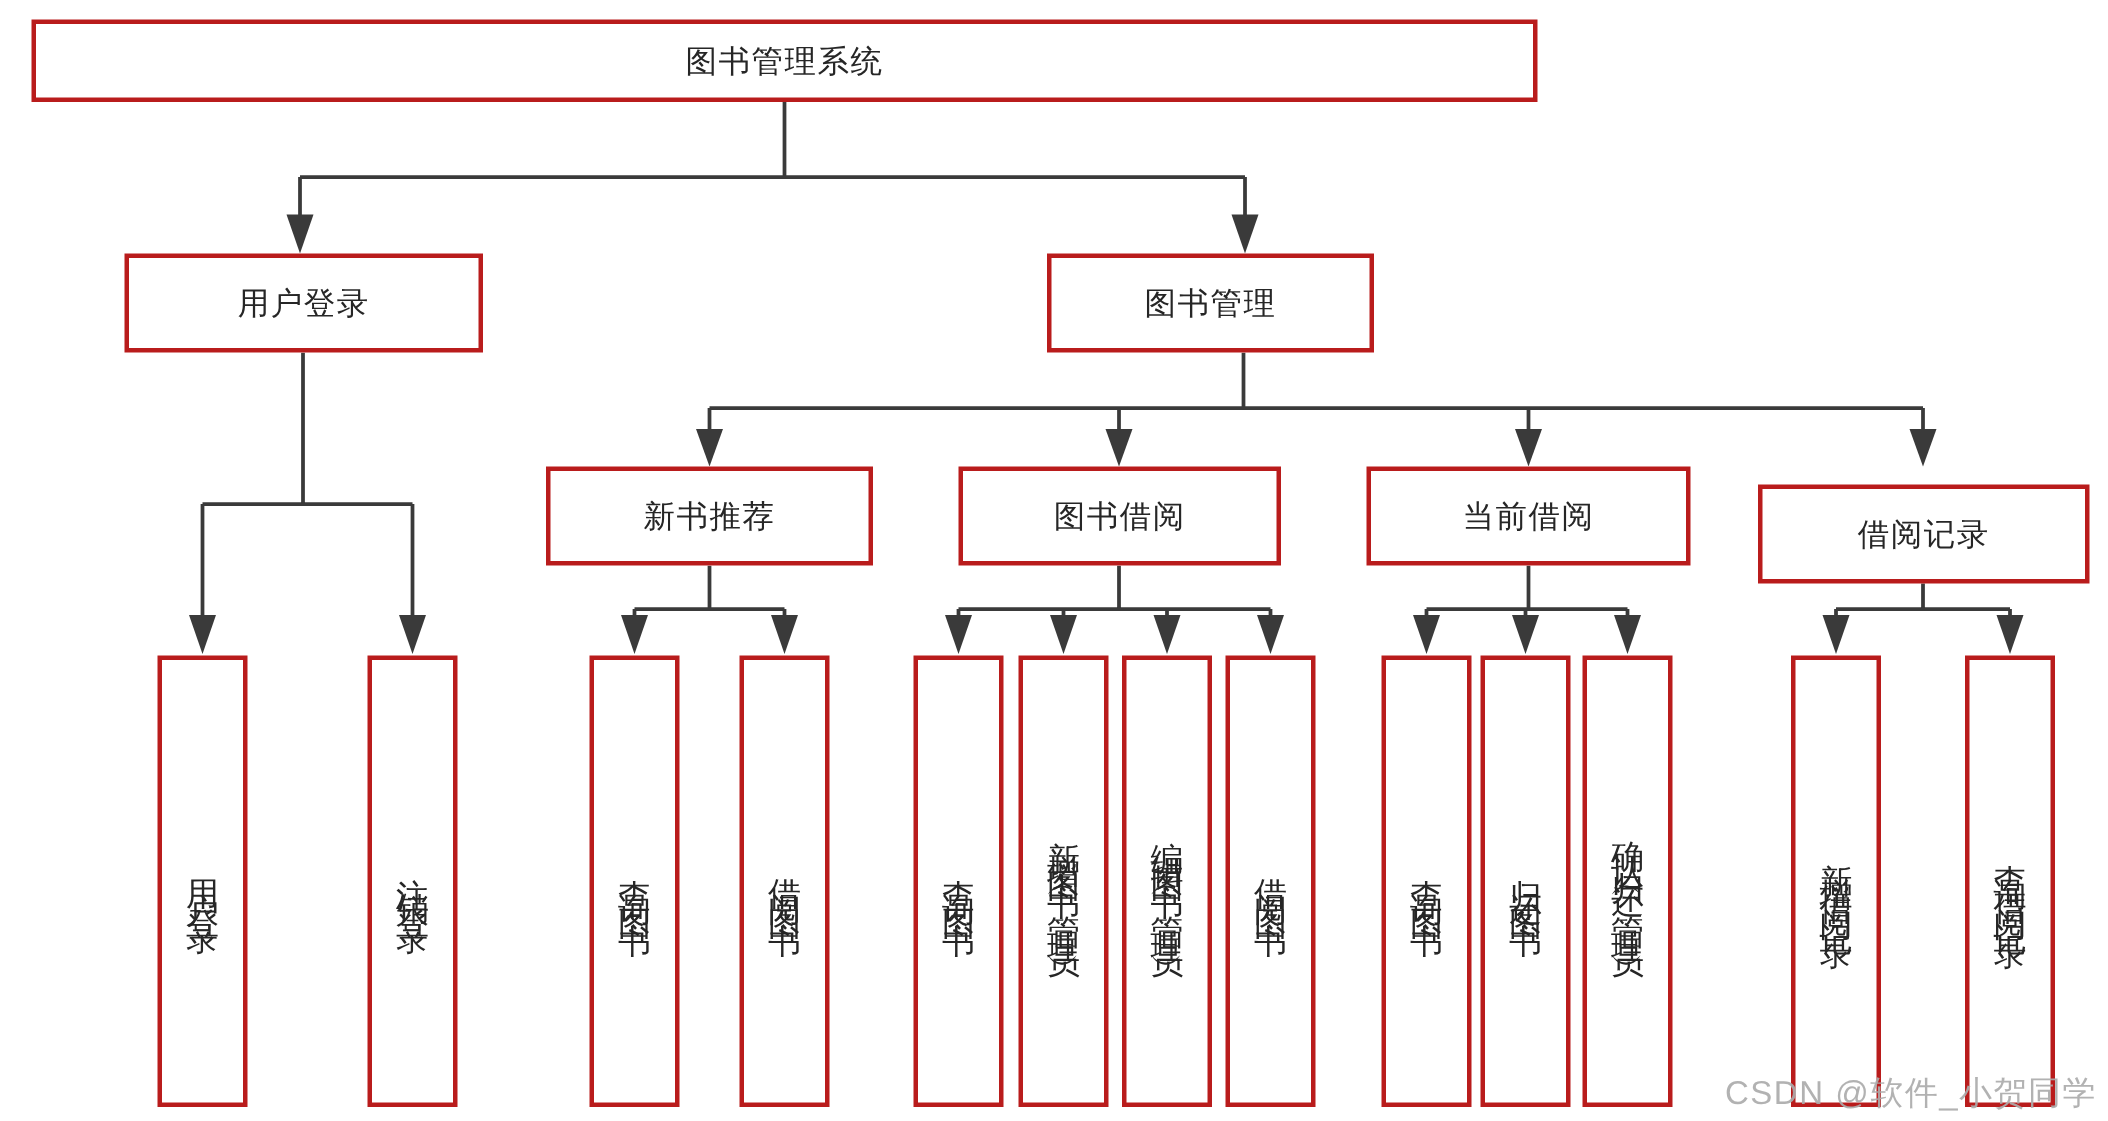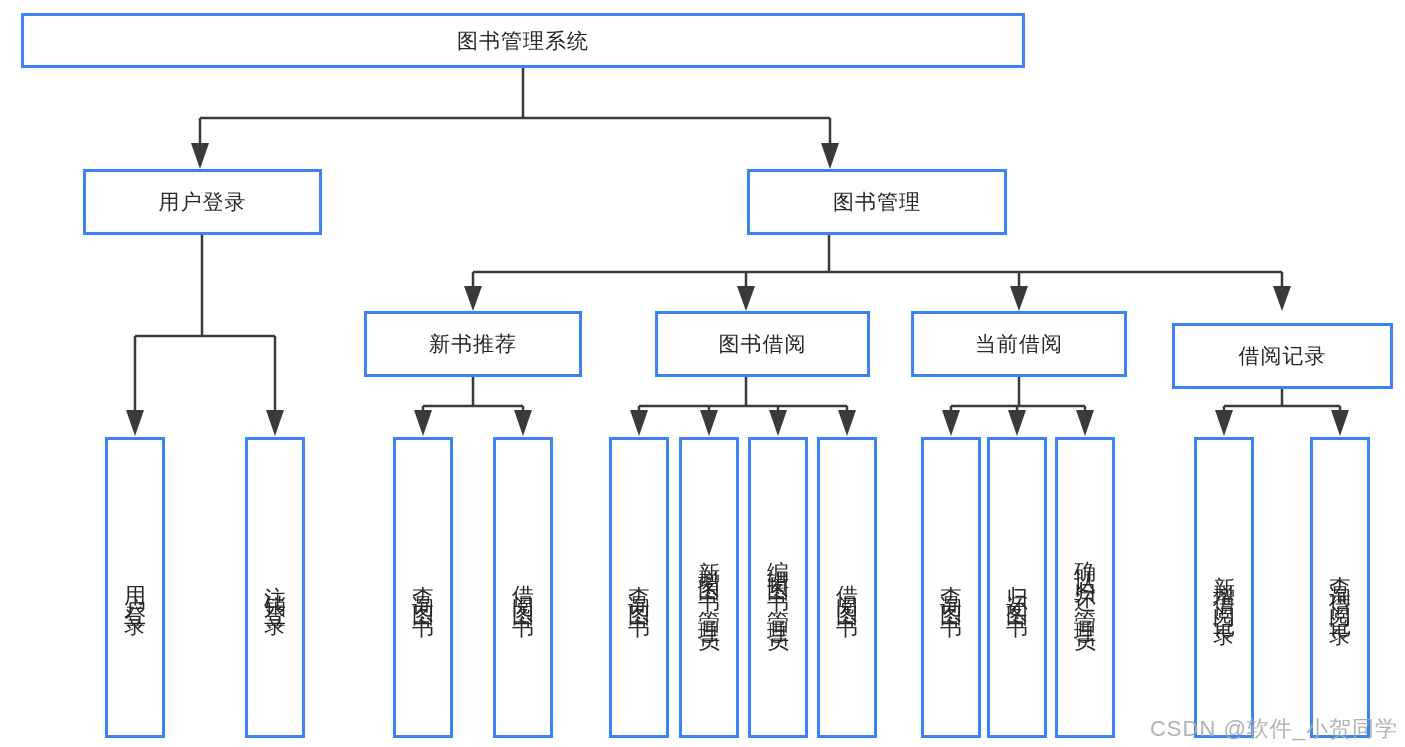"图书管理系统" .node { border: 3px solid #3b82f6 -> 3px solid #b91c1c }
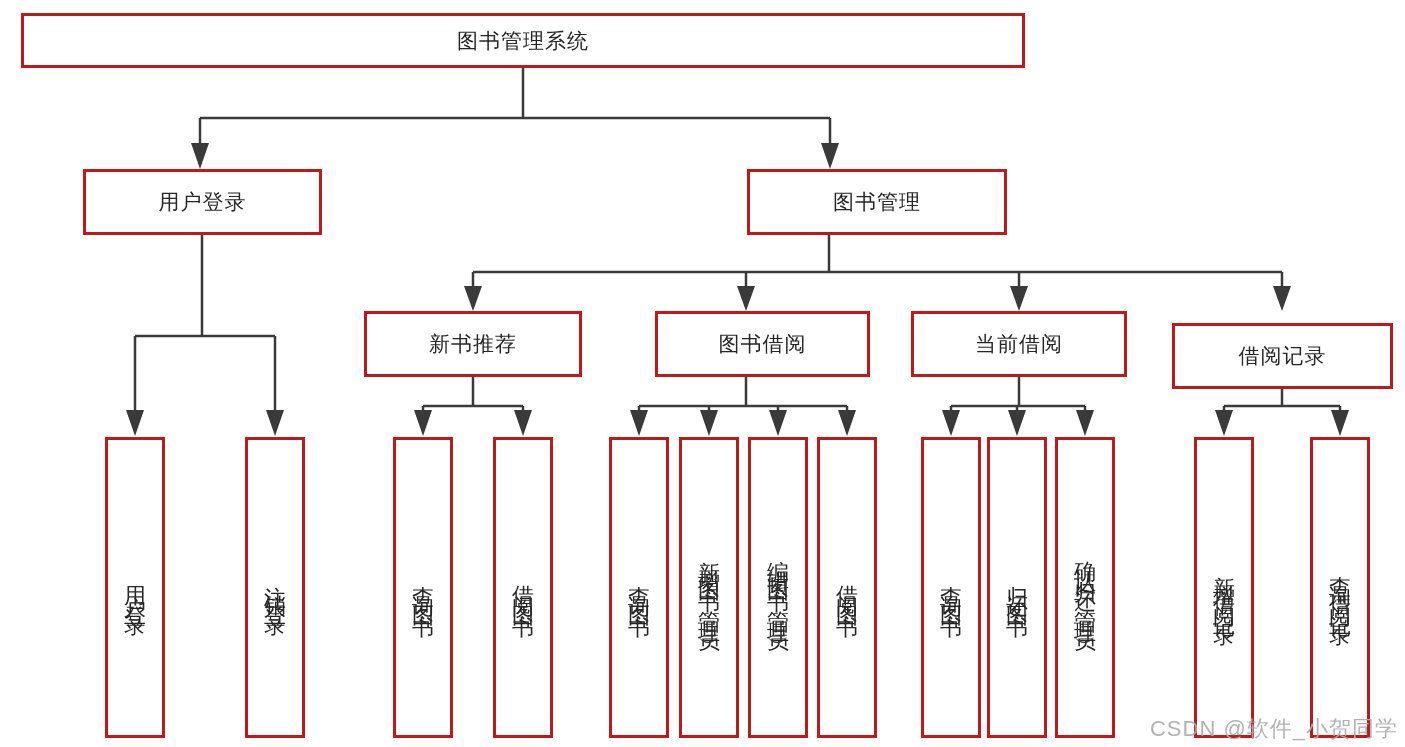"图书管理" div.node { left: 747px -> 698px; width: 260px -> 218px }
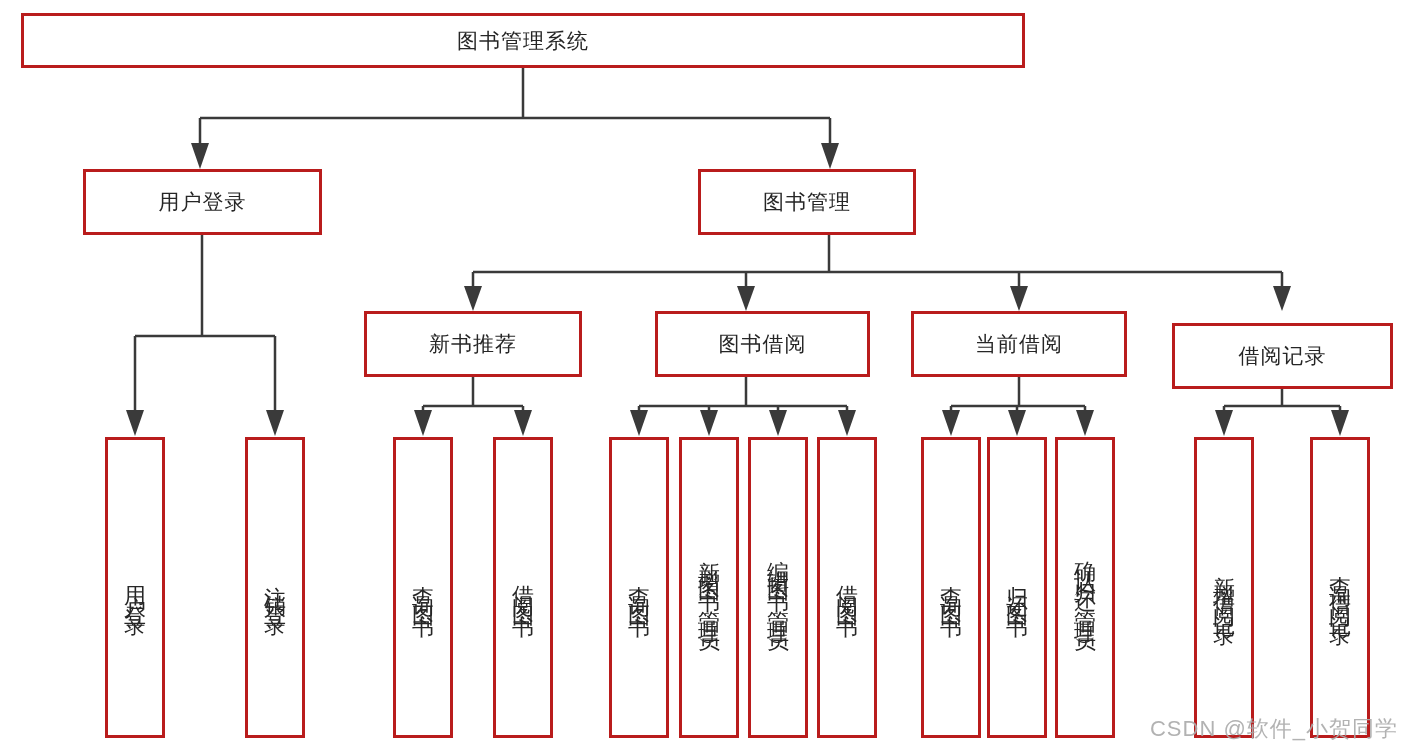"图书借阅" div.node { margin-left: 16px -> none }
